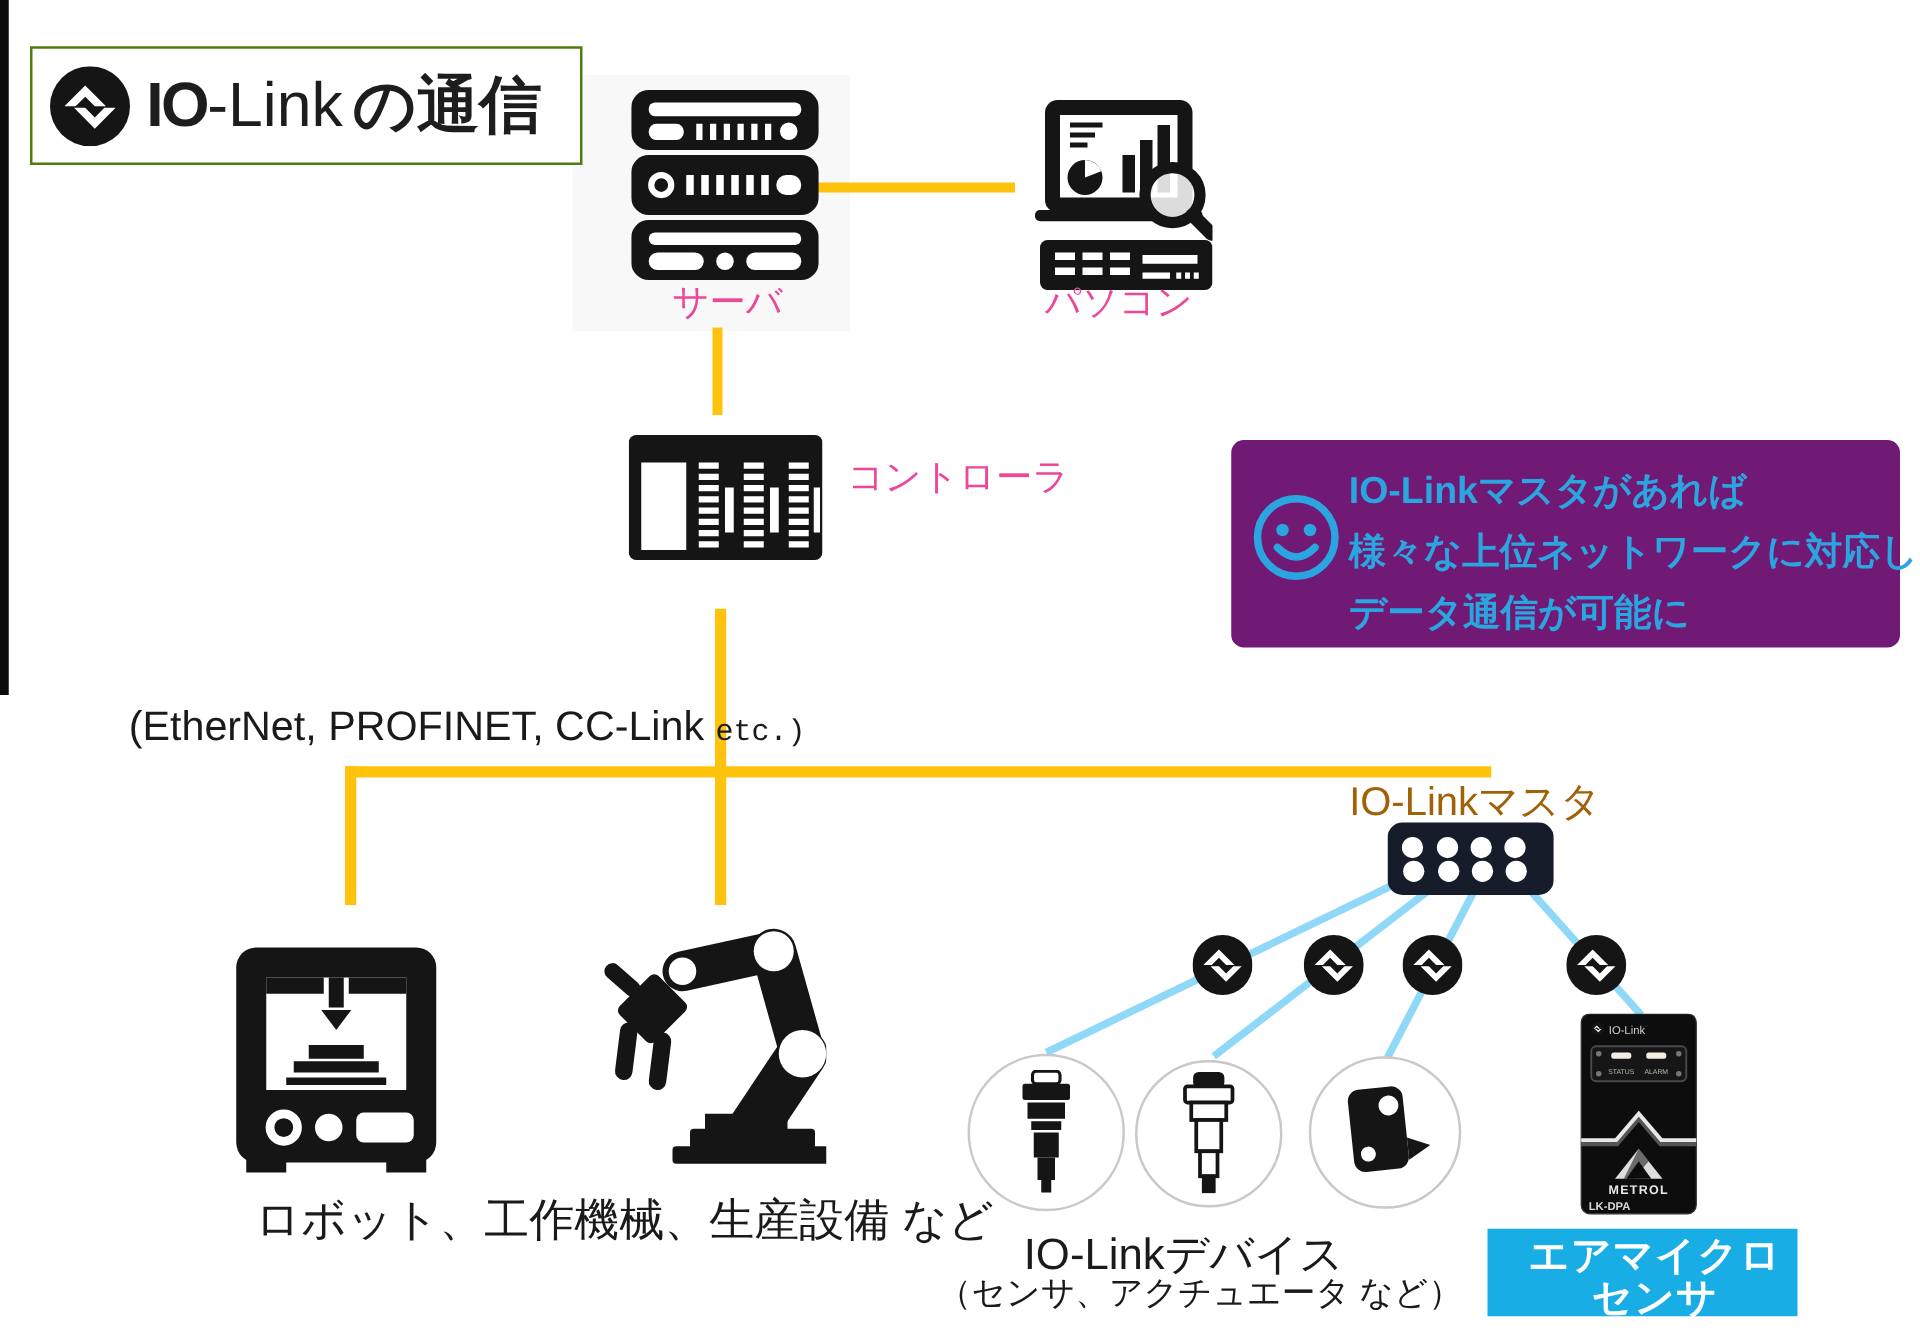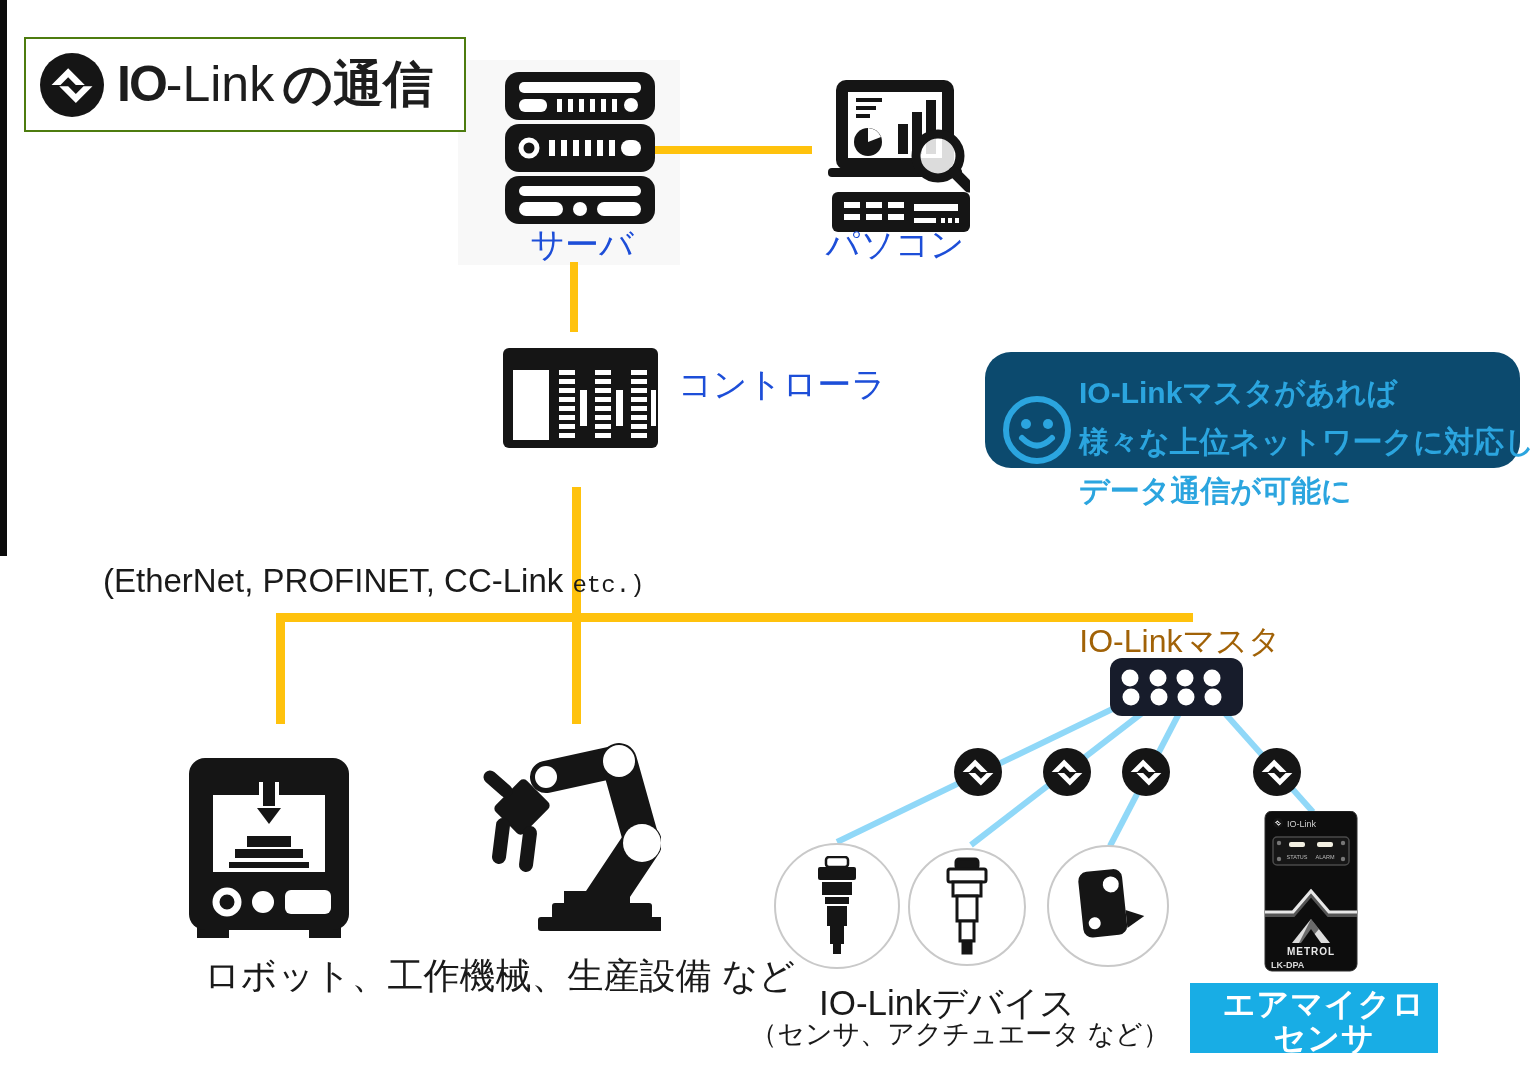"サーバ" .node-label { color: #1d4ed8 -> #ec4899; font-size: 34px -> 29px }
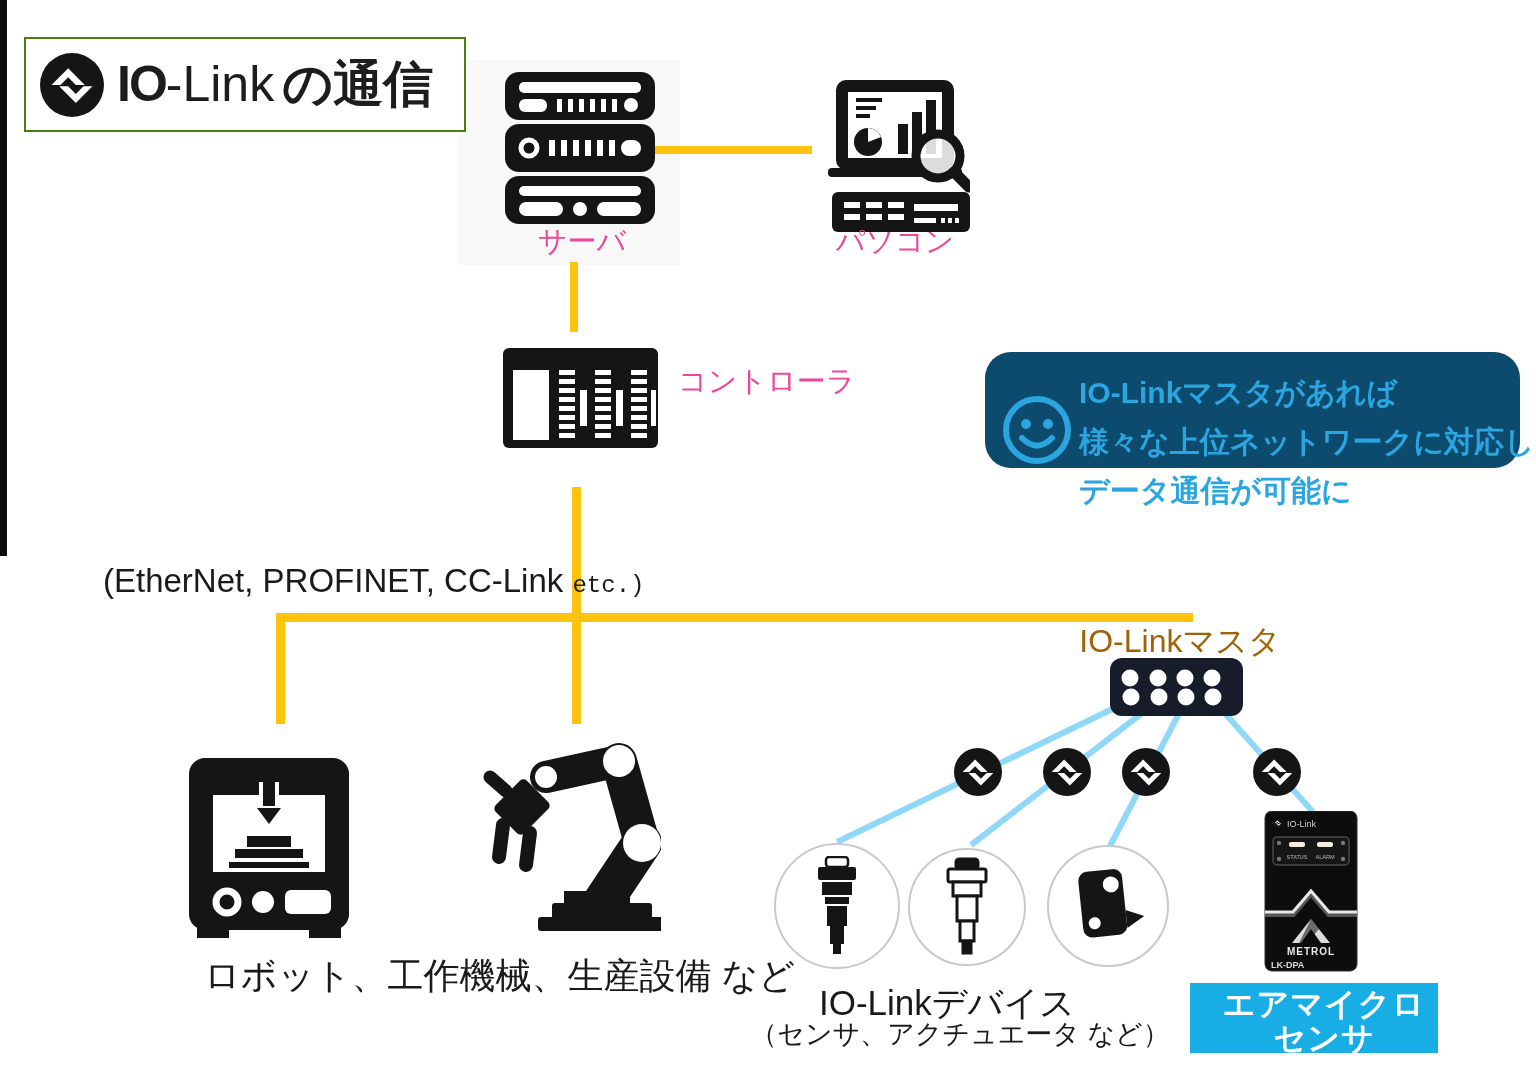"IO-Linkマスタがあれば" .callout { background: #0c4a6e -> #701a75; border-radius: 26px -> 10px; height: 116px -> 166px }
